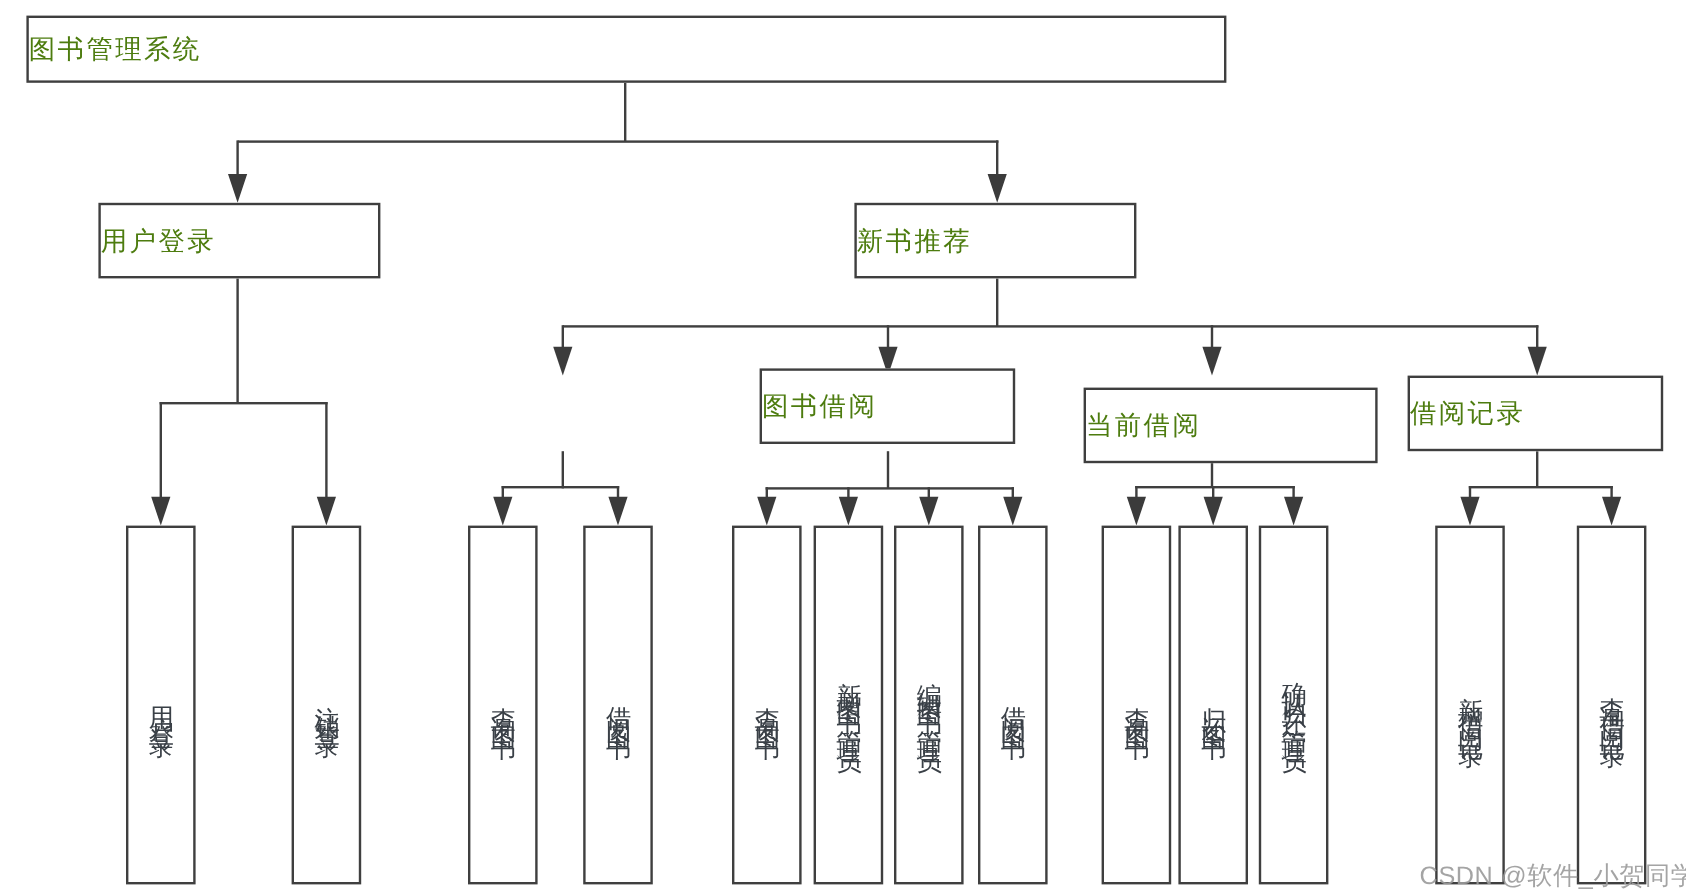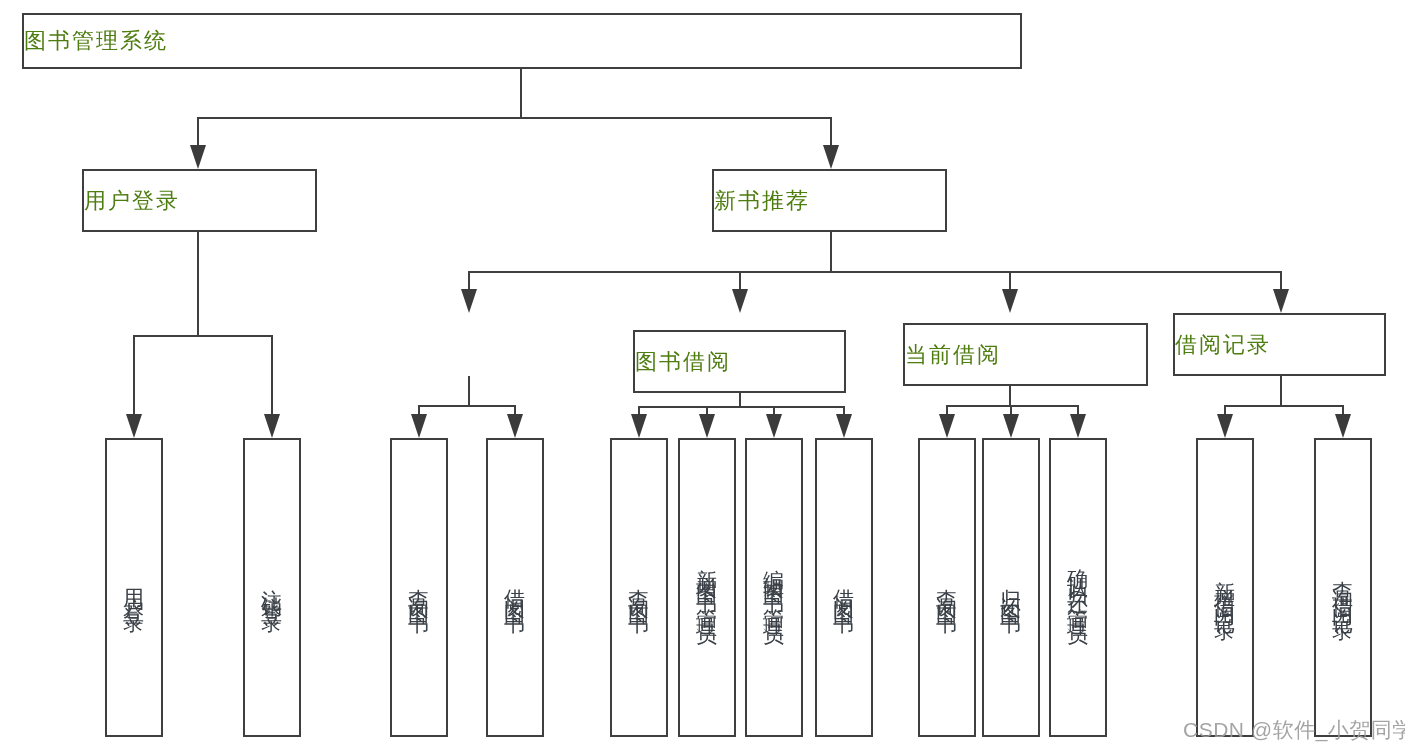"图书借阅" div.hbox { top: 330px -> 307px }
